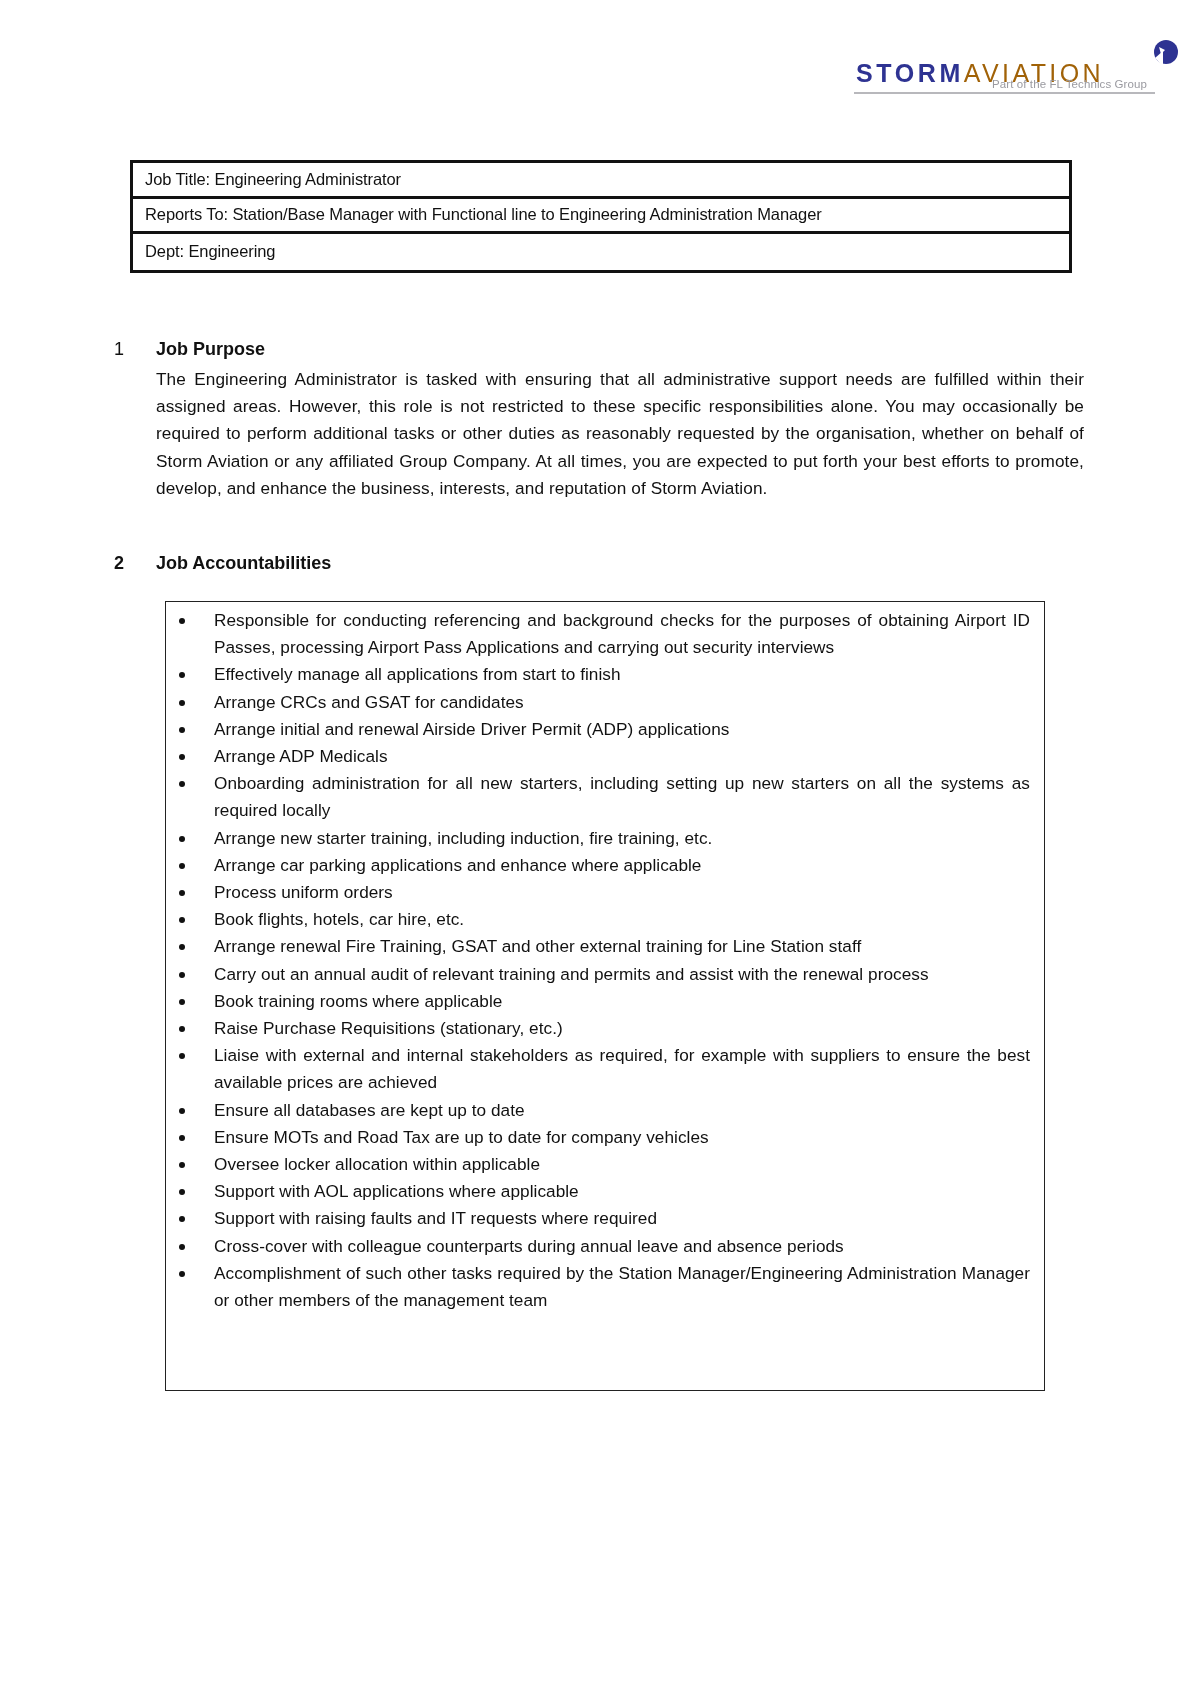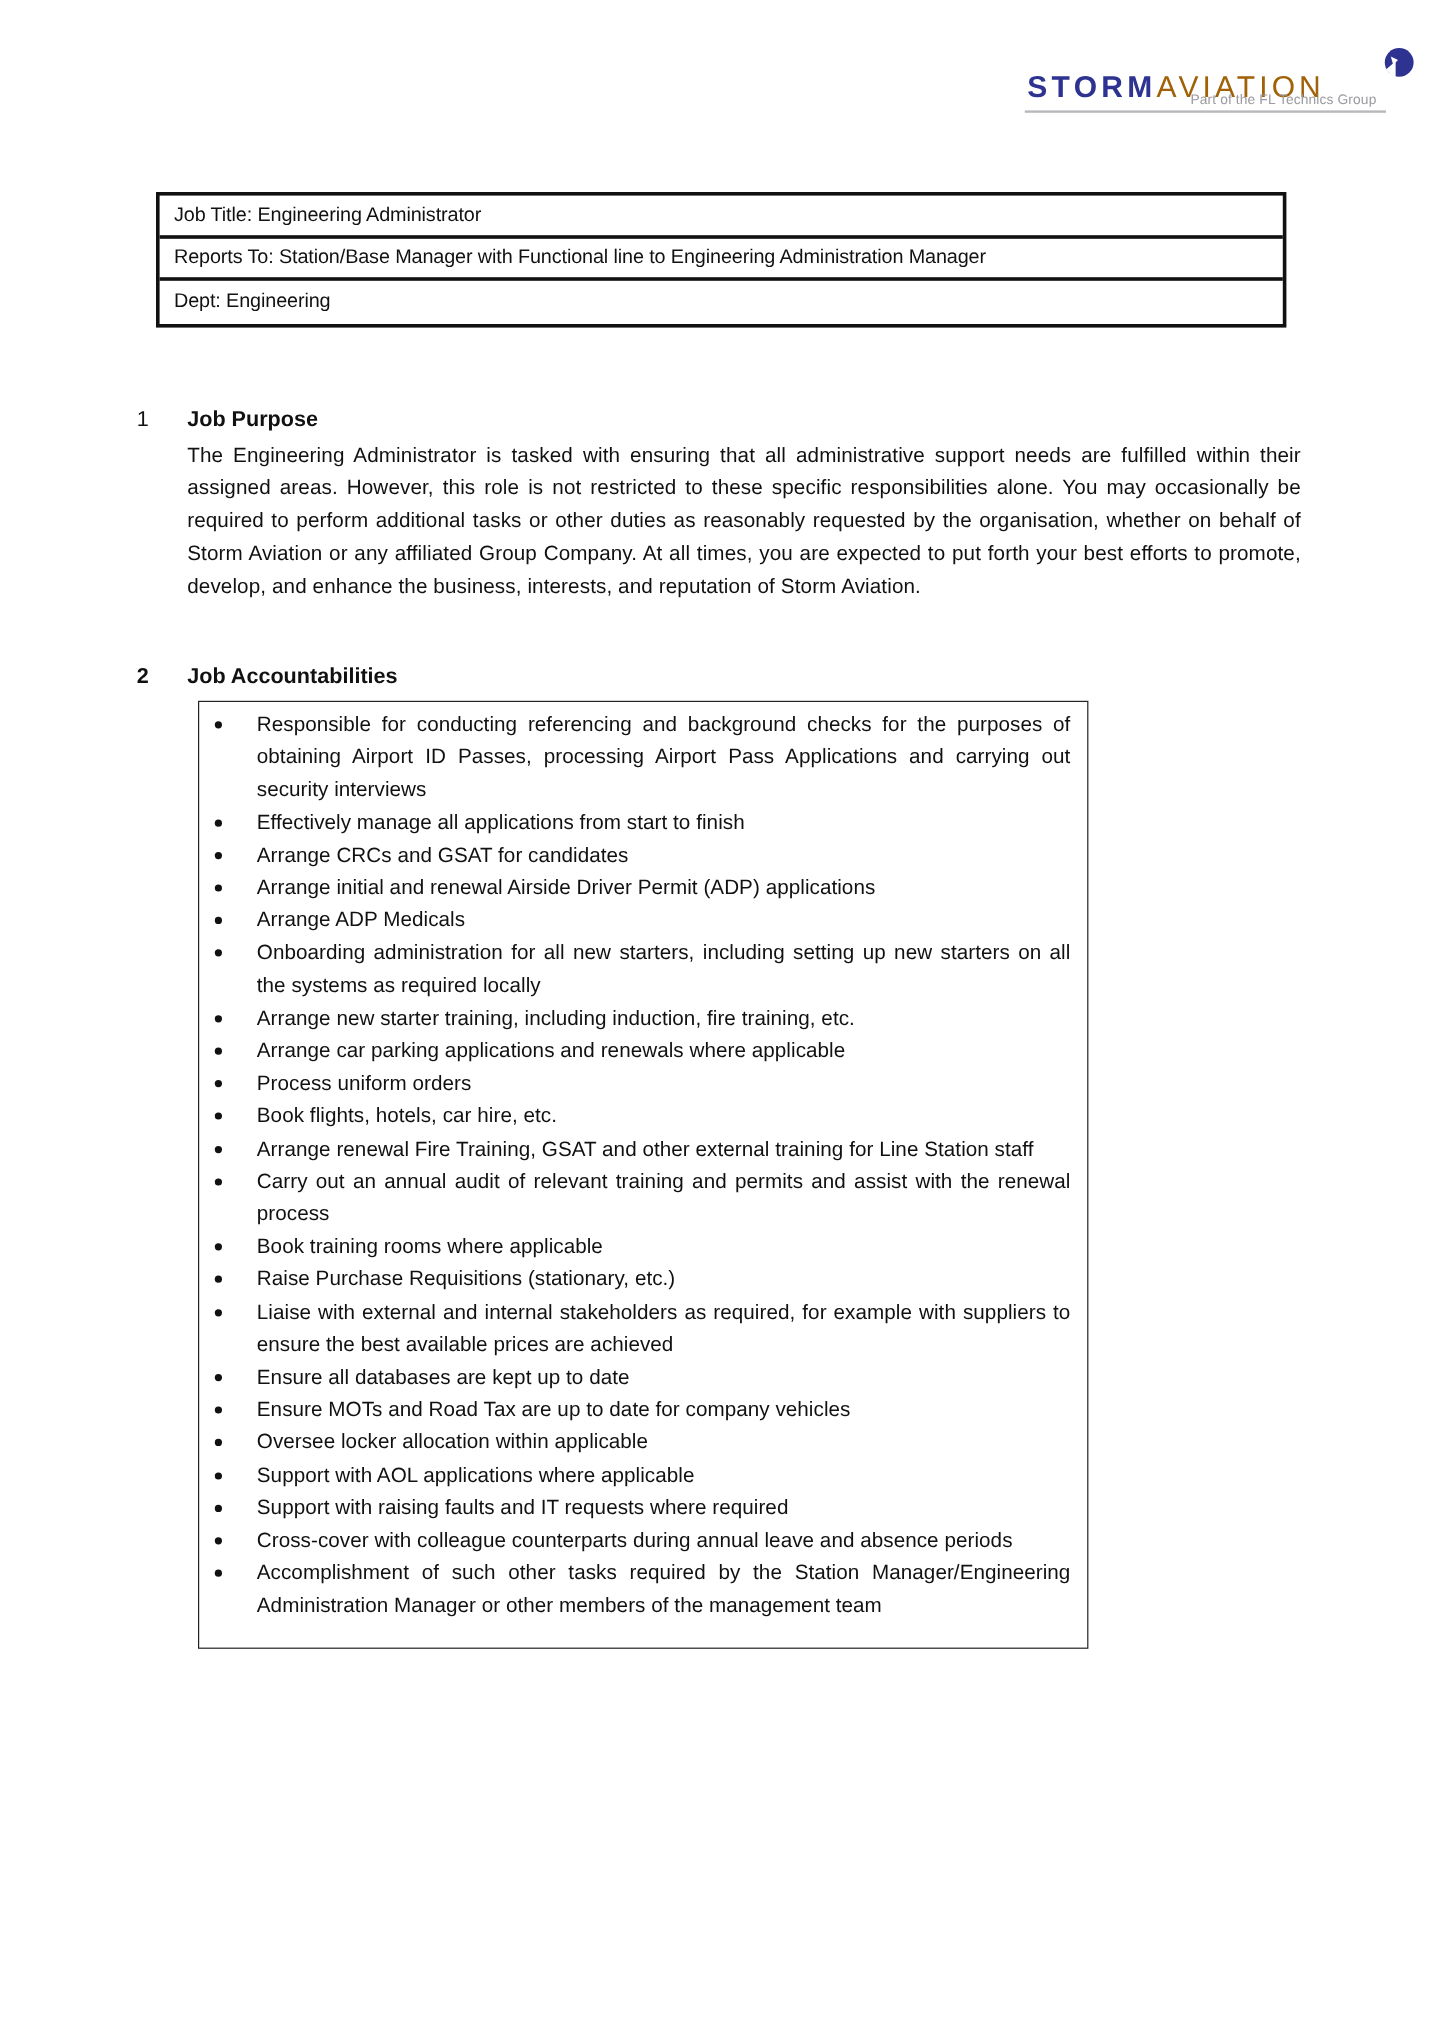"Responsible for conducting referencing" .acc-box { top: 584px -> 601px; width: 742px -> 880px }
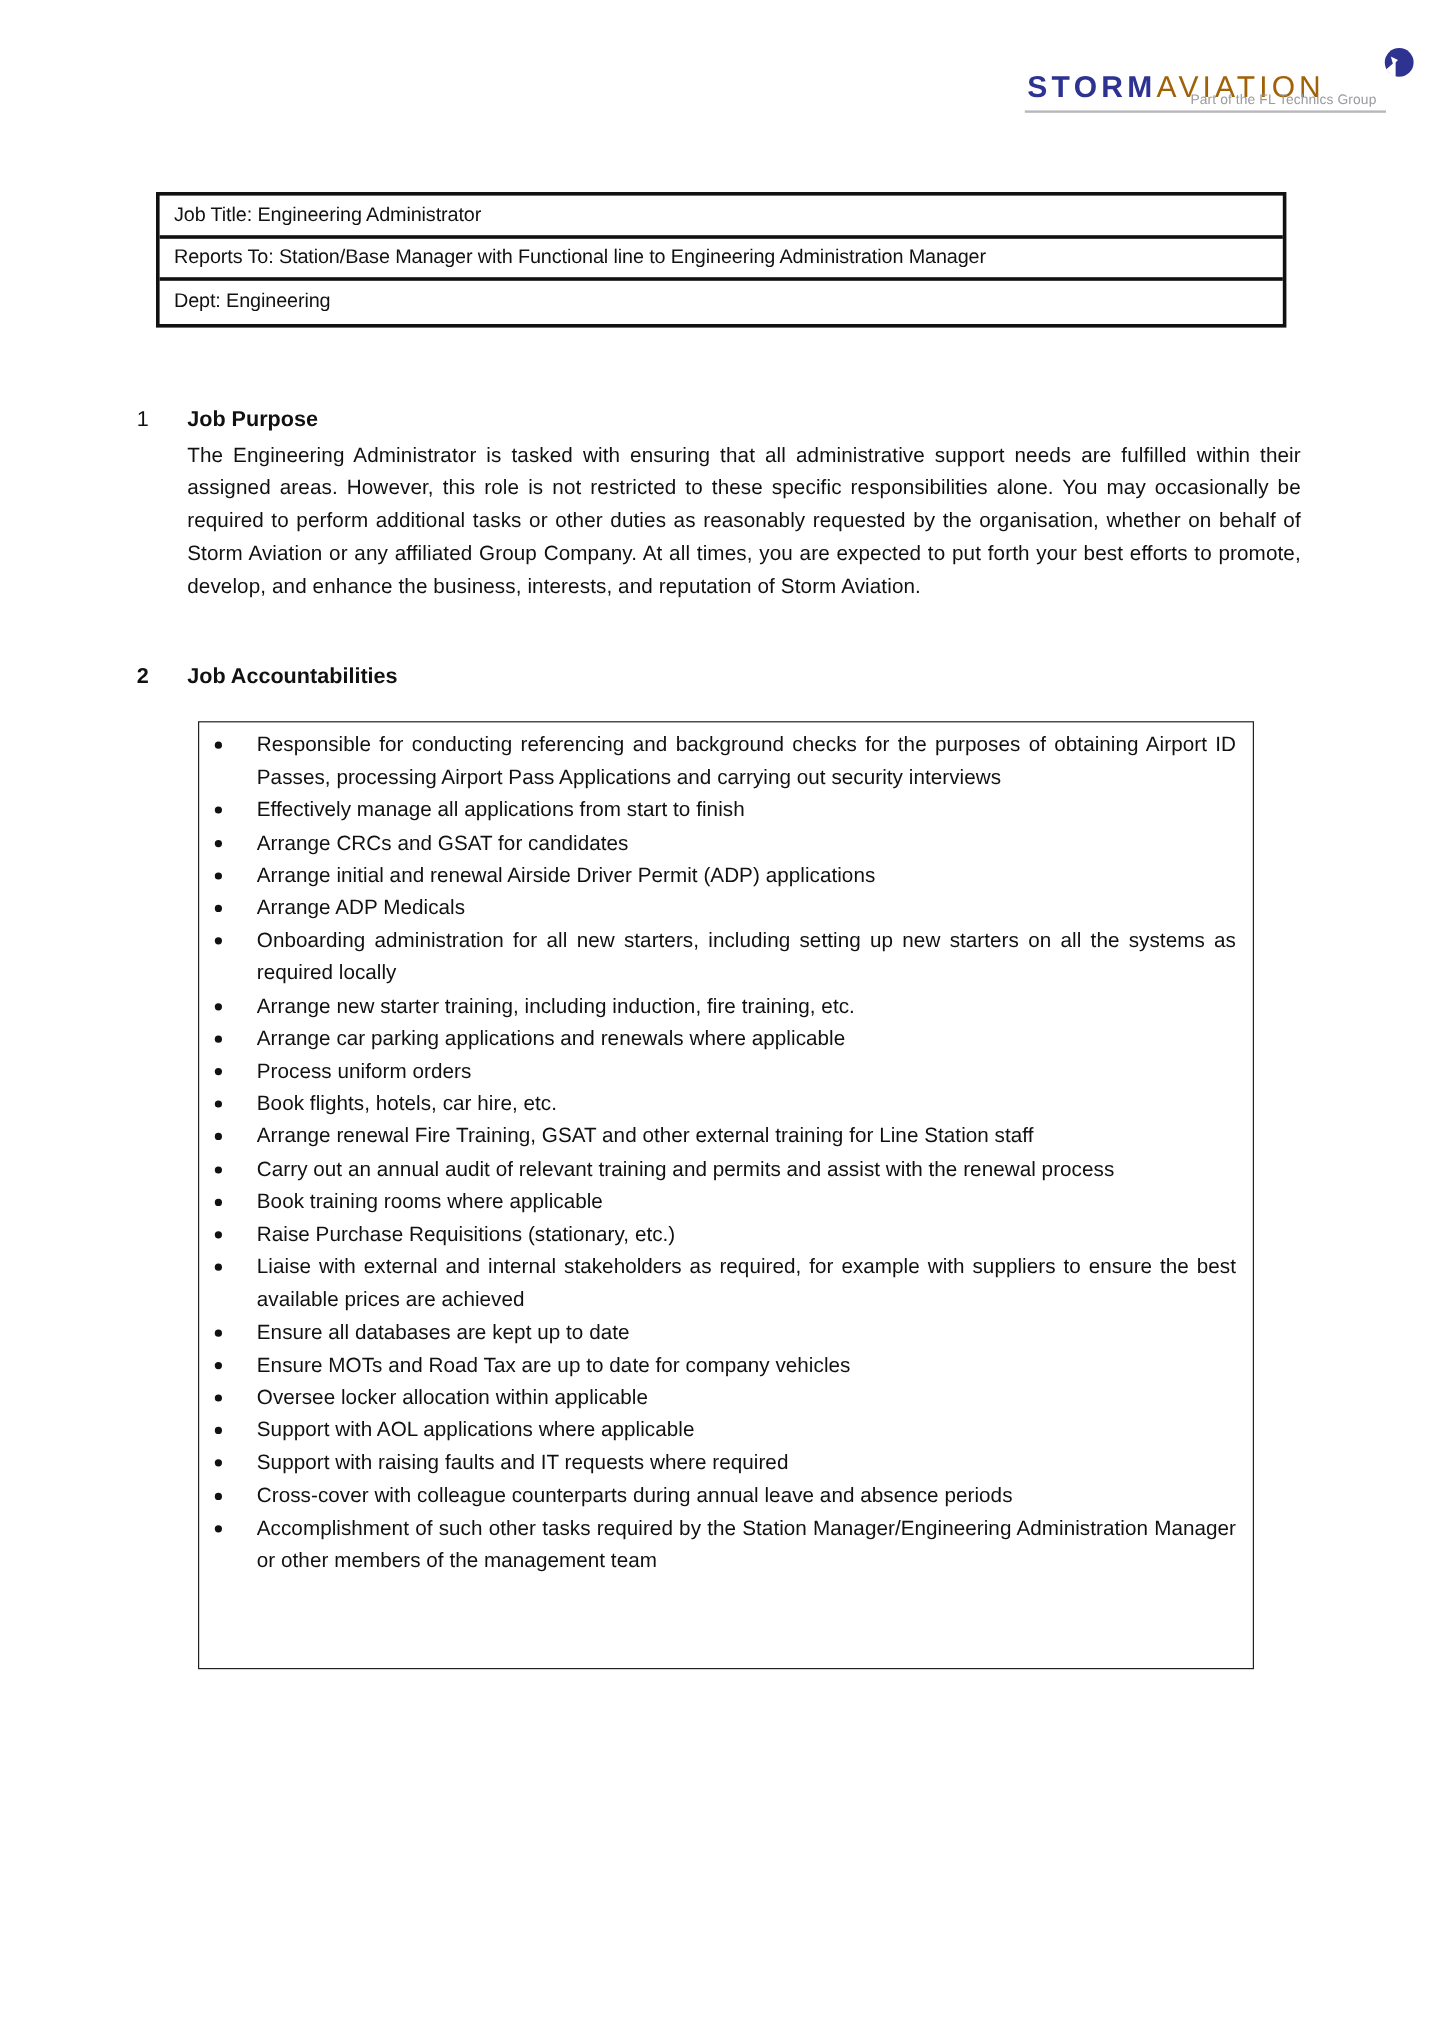"Arrange car parking applications and" span { text: renewals -> enhance }
